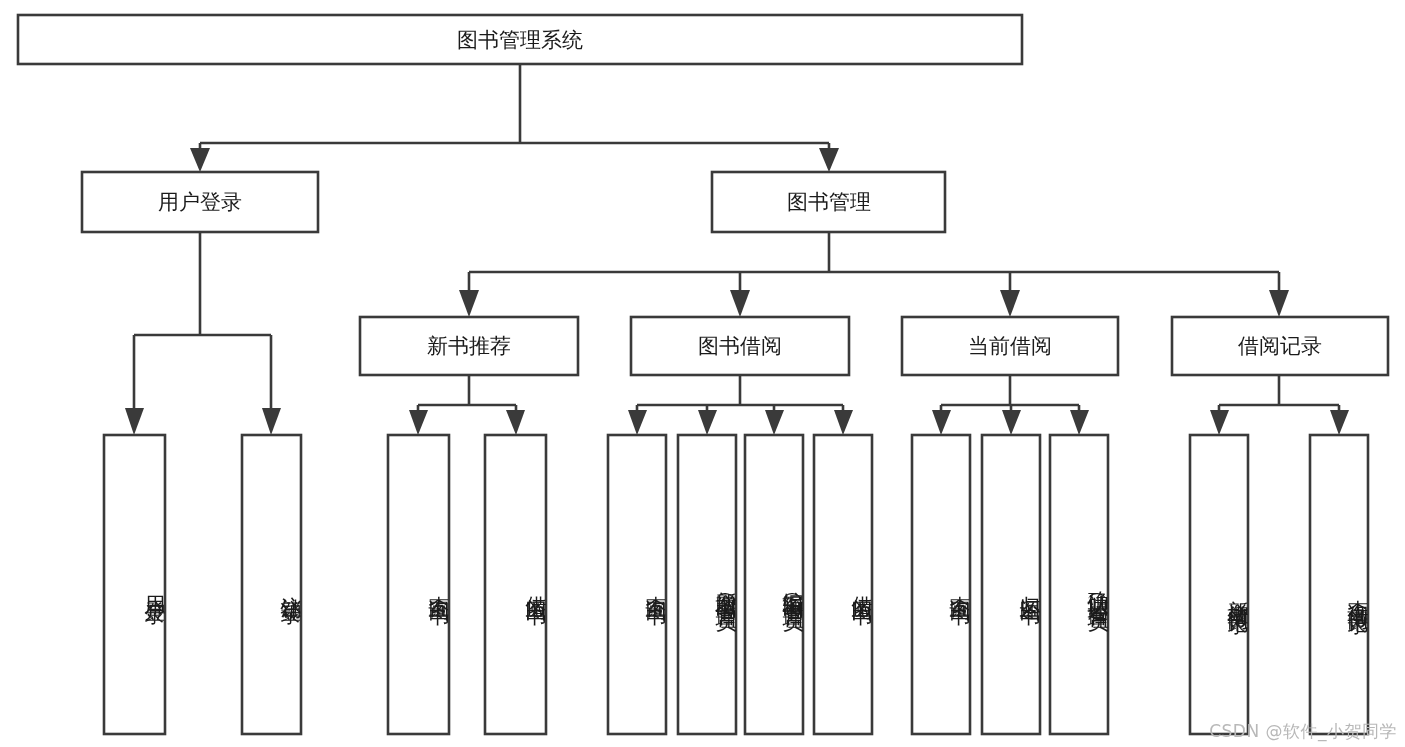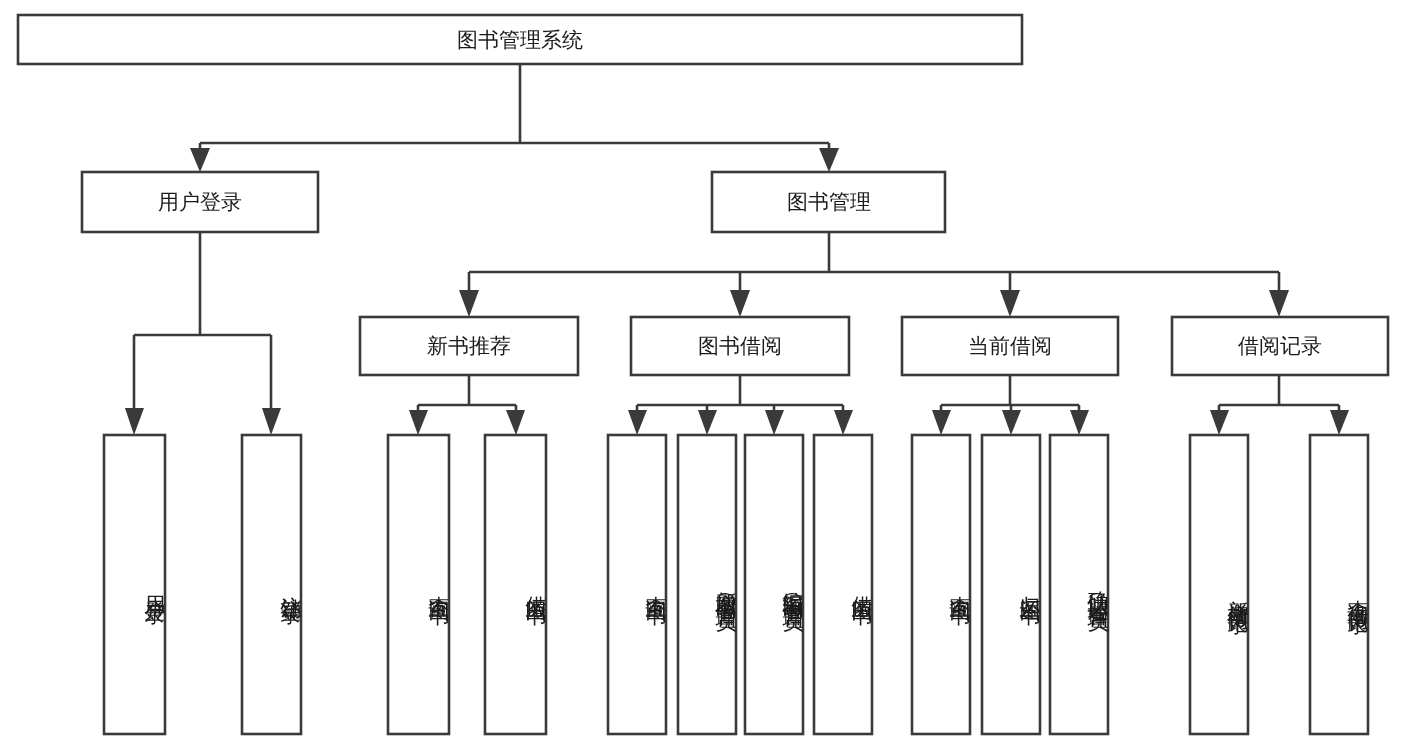"CSDN @软件_小贺同学" div.watermark { html: none -> <div>CSDN @软件_小贺同学</div> }
